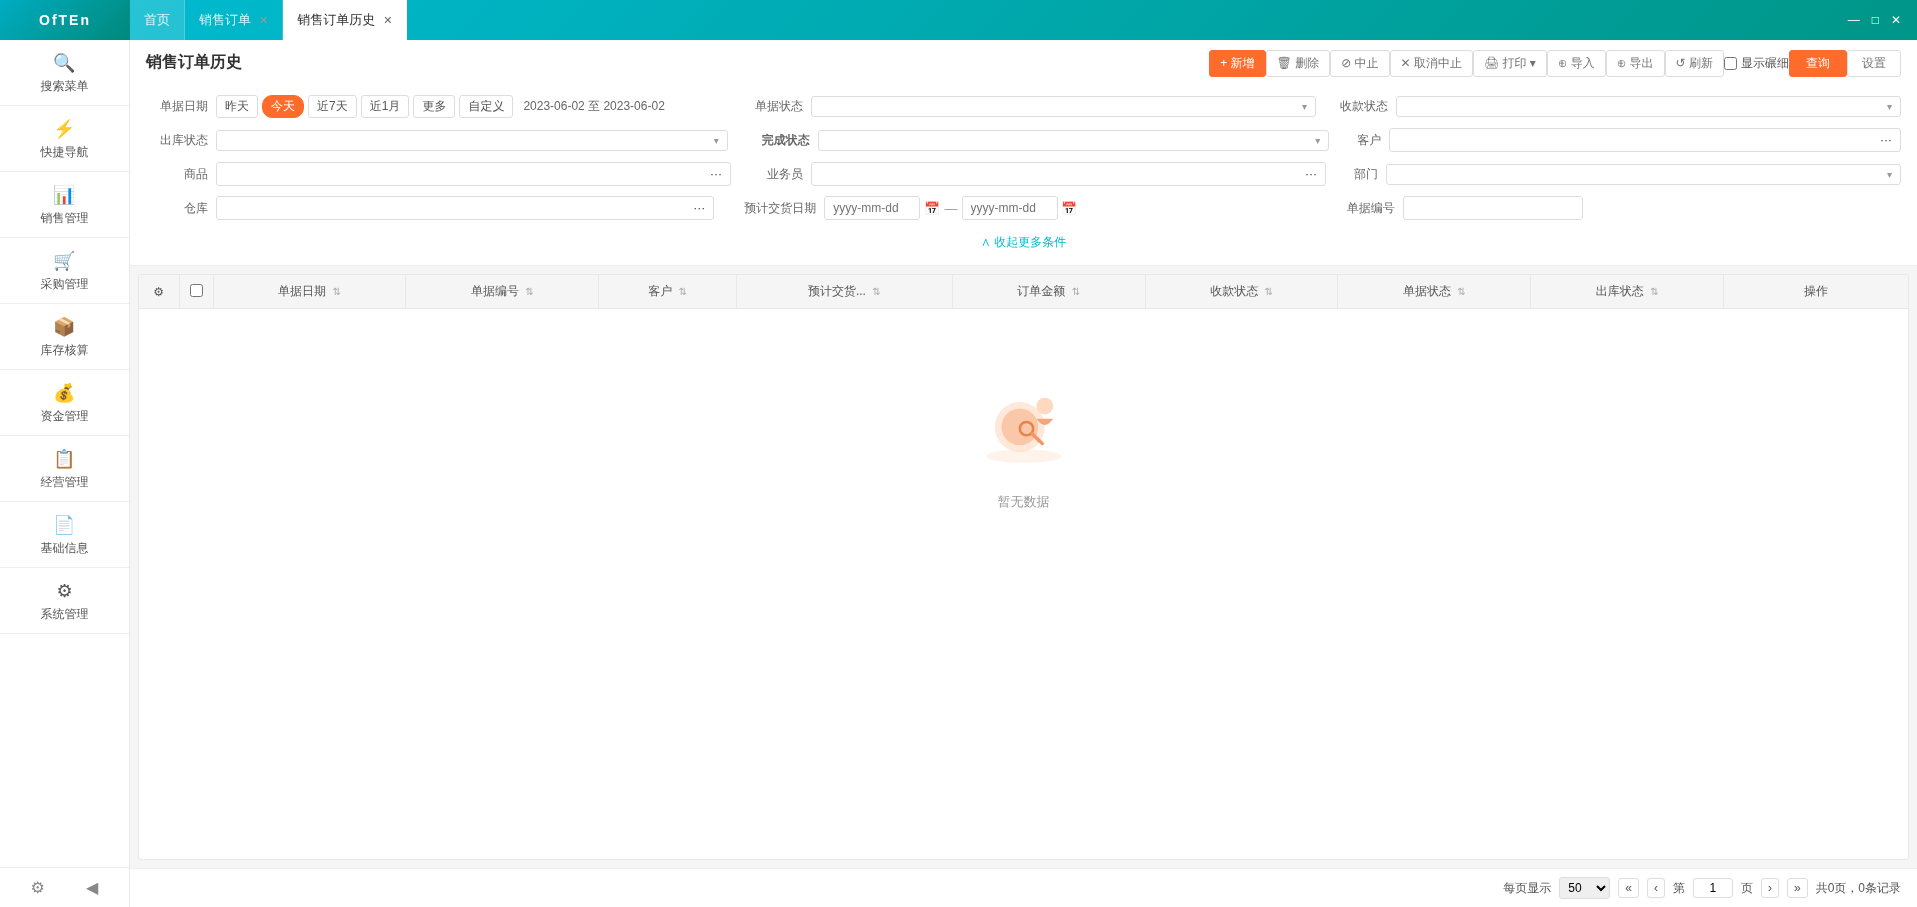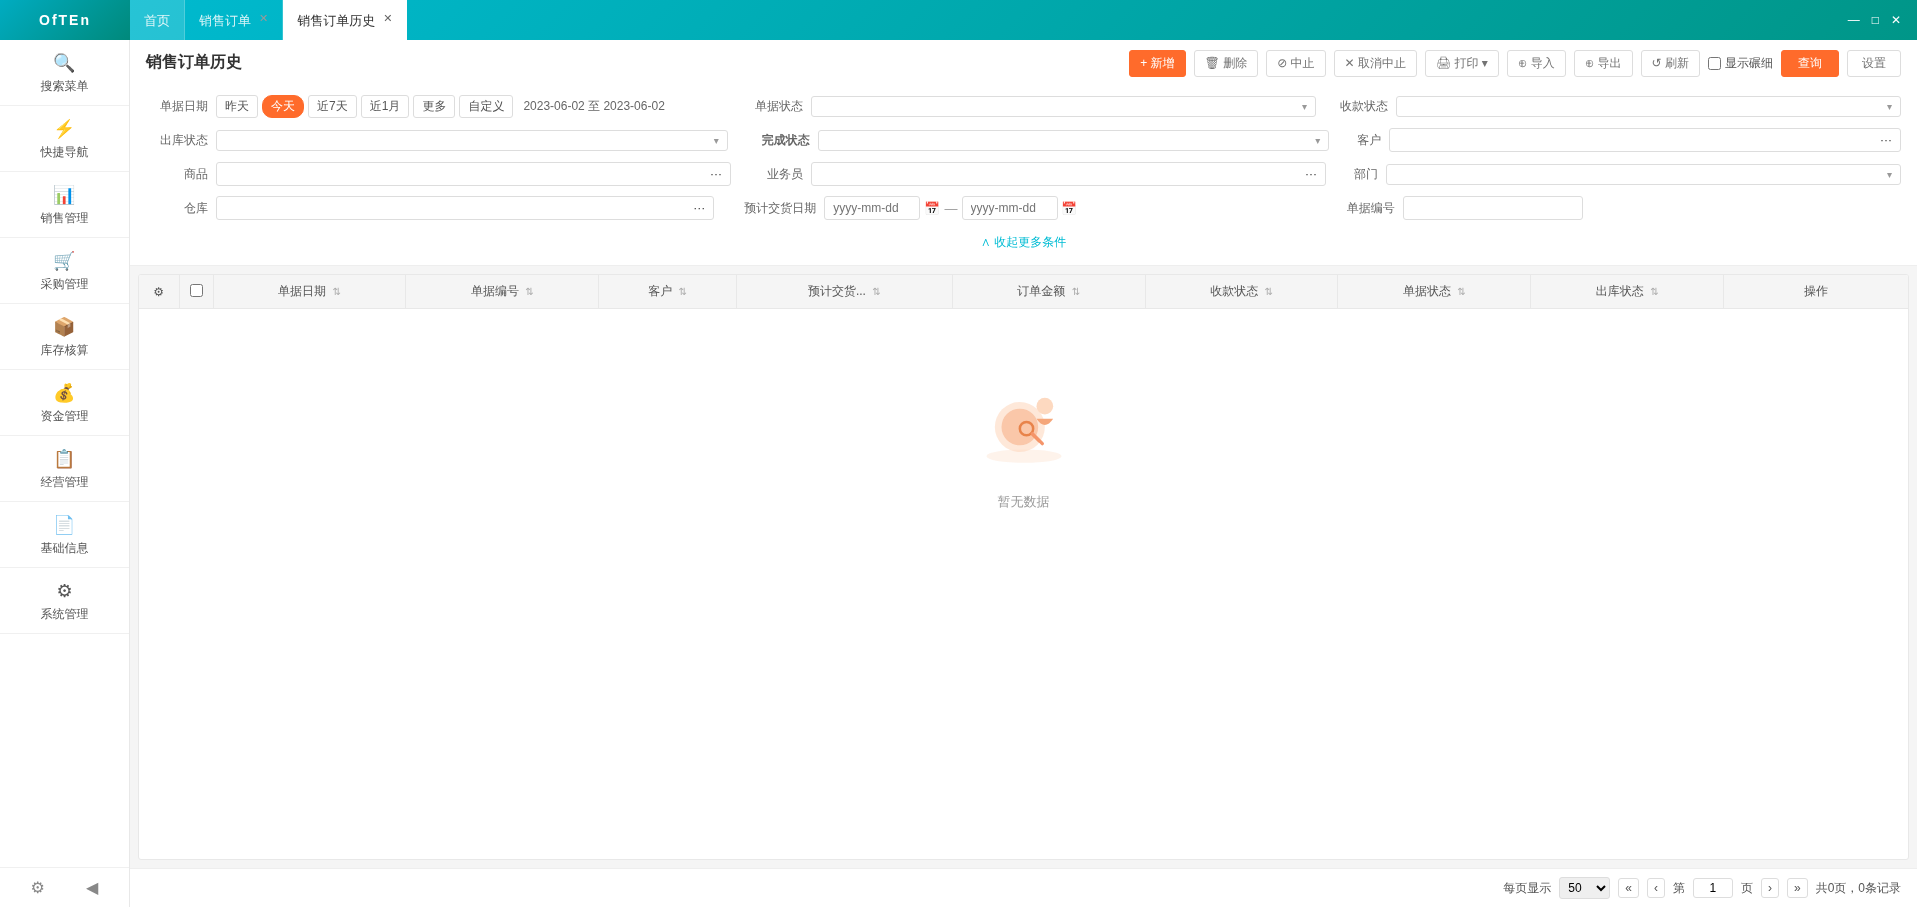"首页" .tab-item { align-items: flex-start -> center; padding: 12px 14px -> 0 14px }
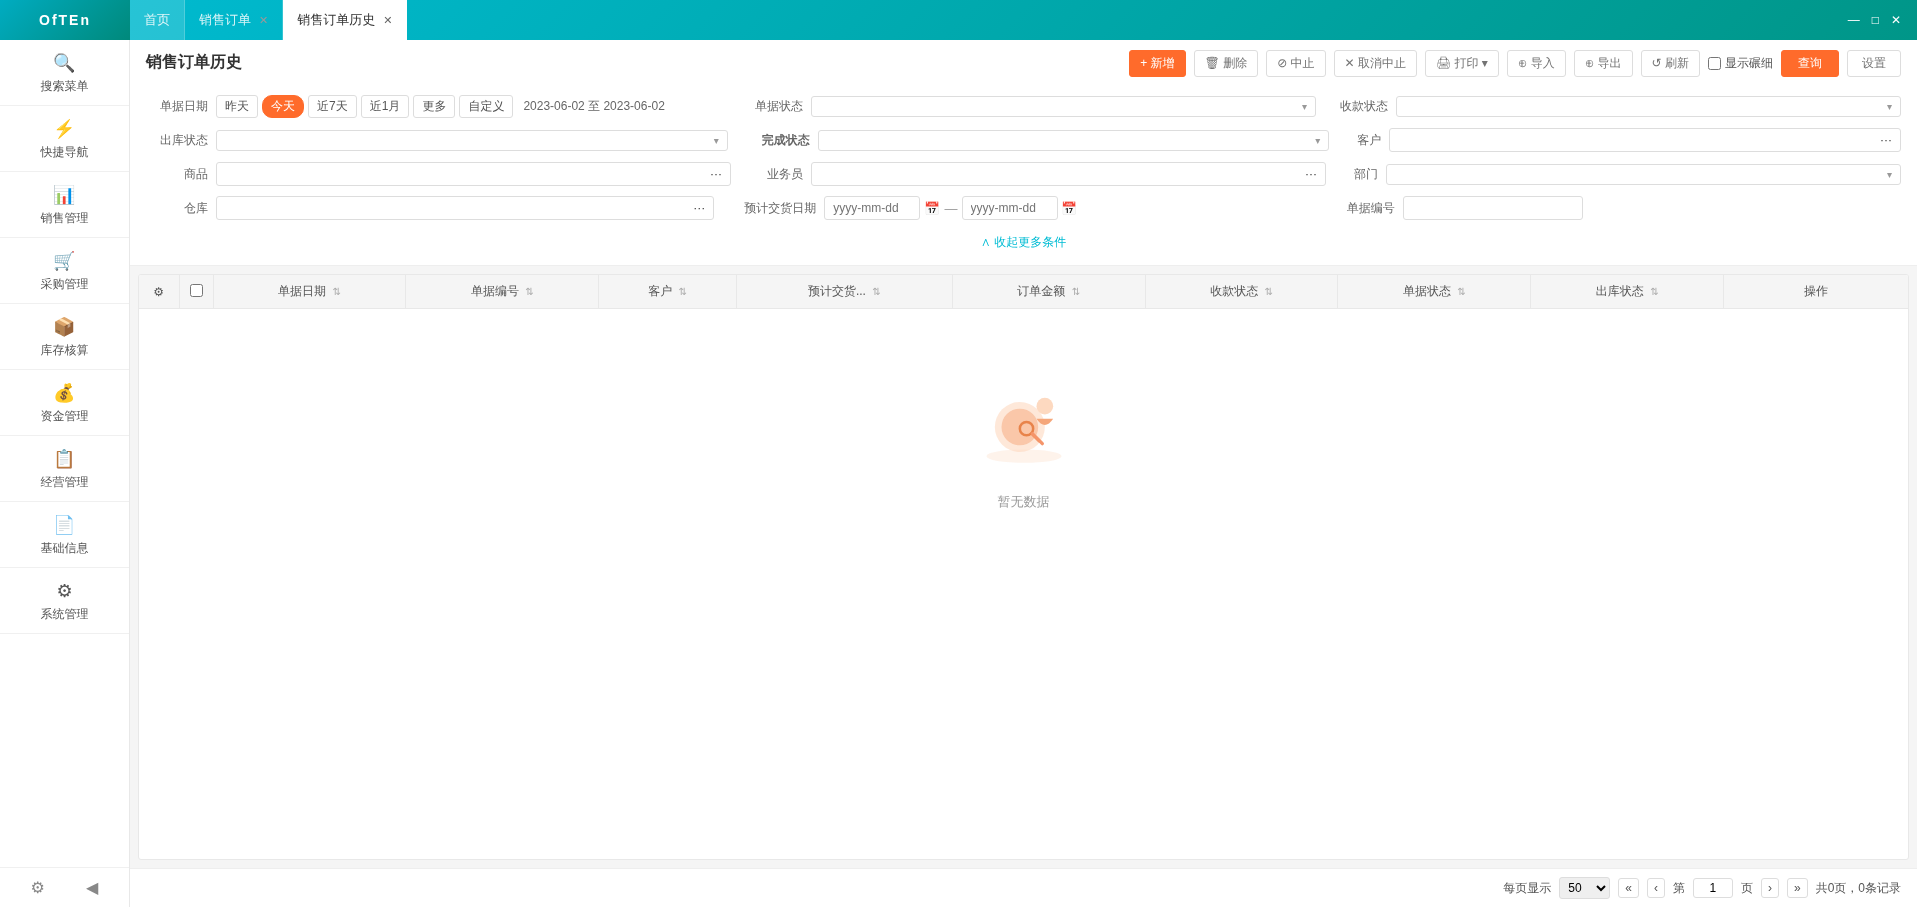"+ 新增" .toolbar { gap: 8px -> 0 }
